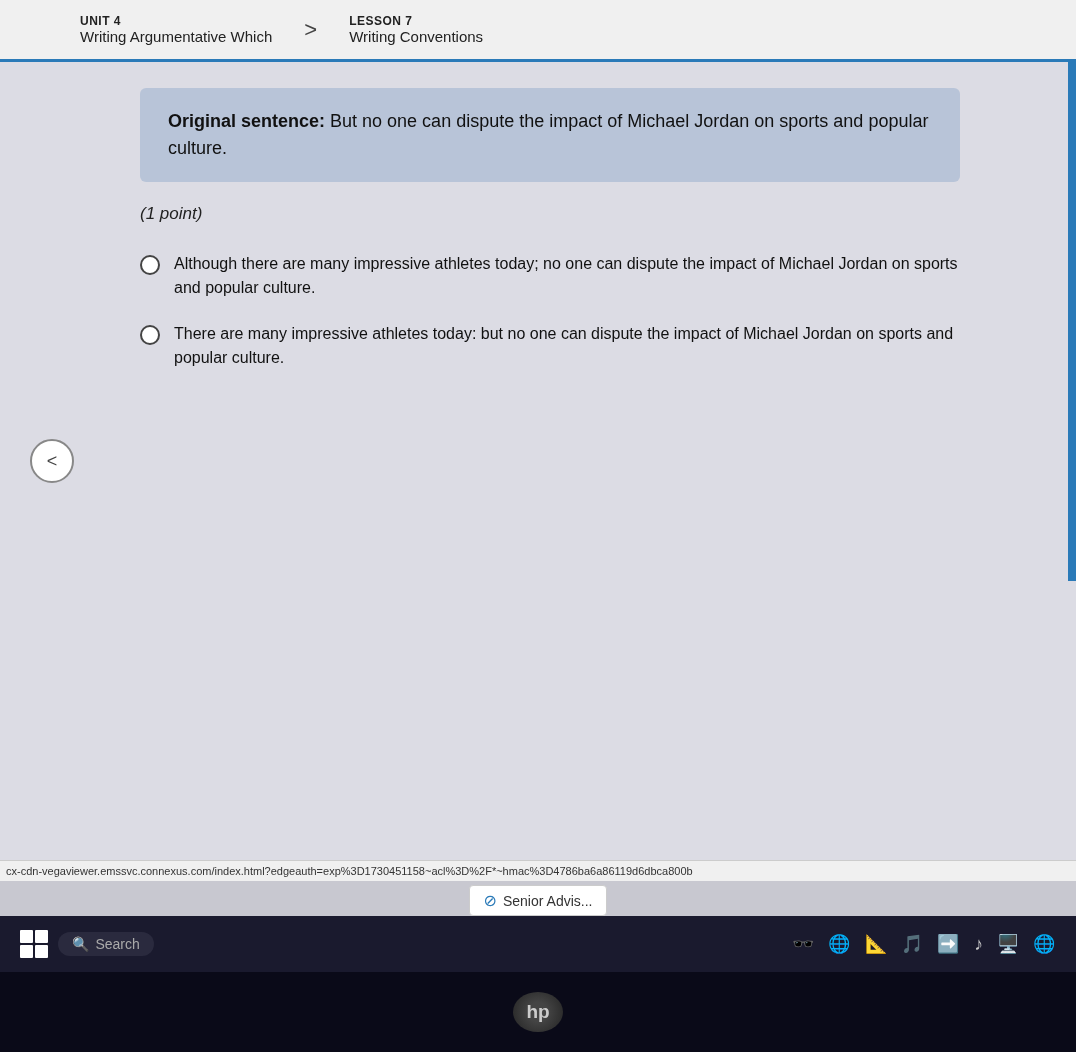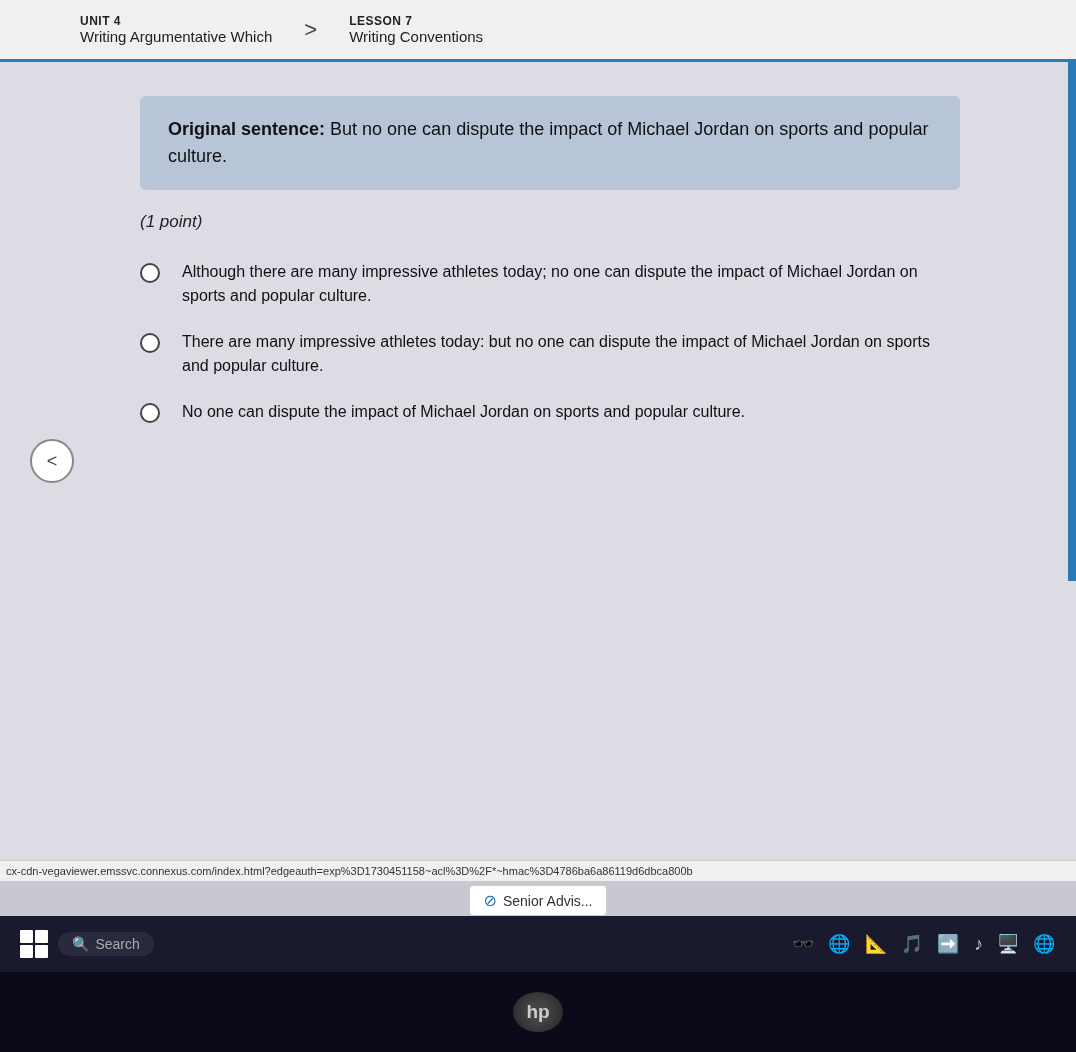"Original sentence: But no one" .original-sentence-box { margin-top: 34px -> 26px }
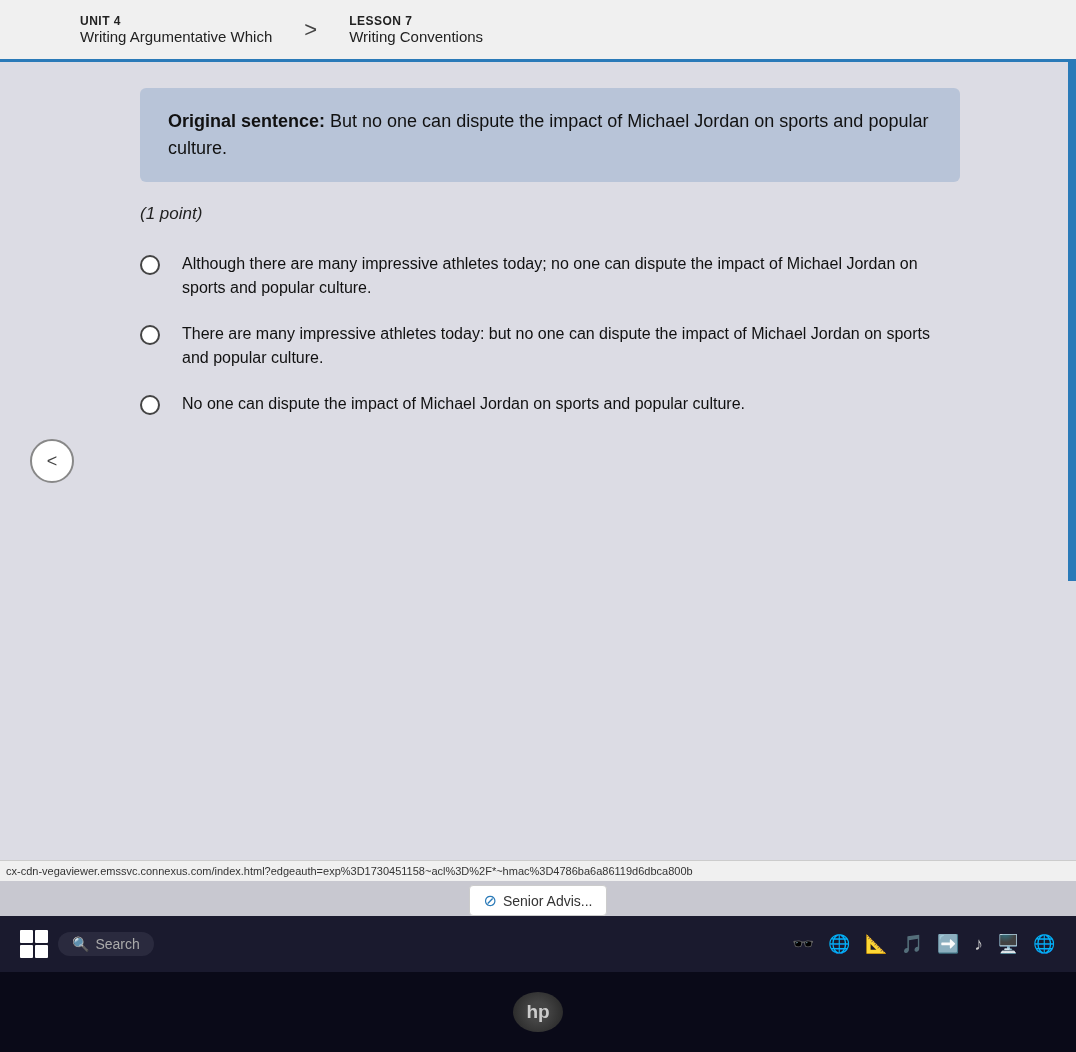"Although there are many impressive" .answer-option { gap: 22px -> 14px }
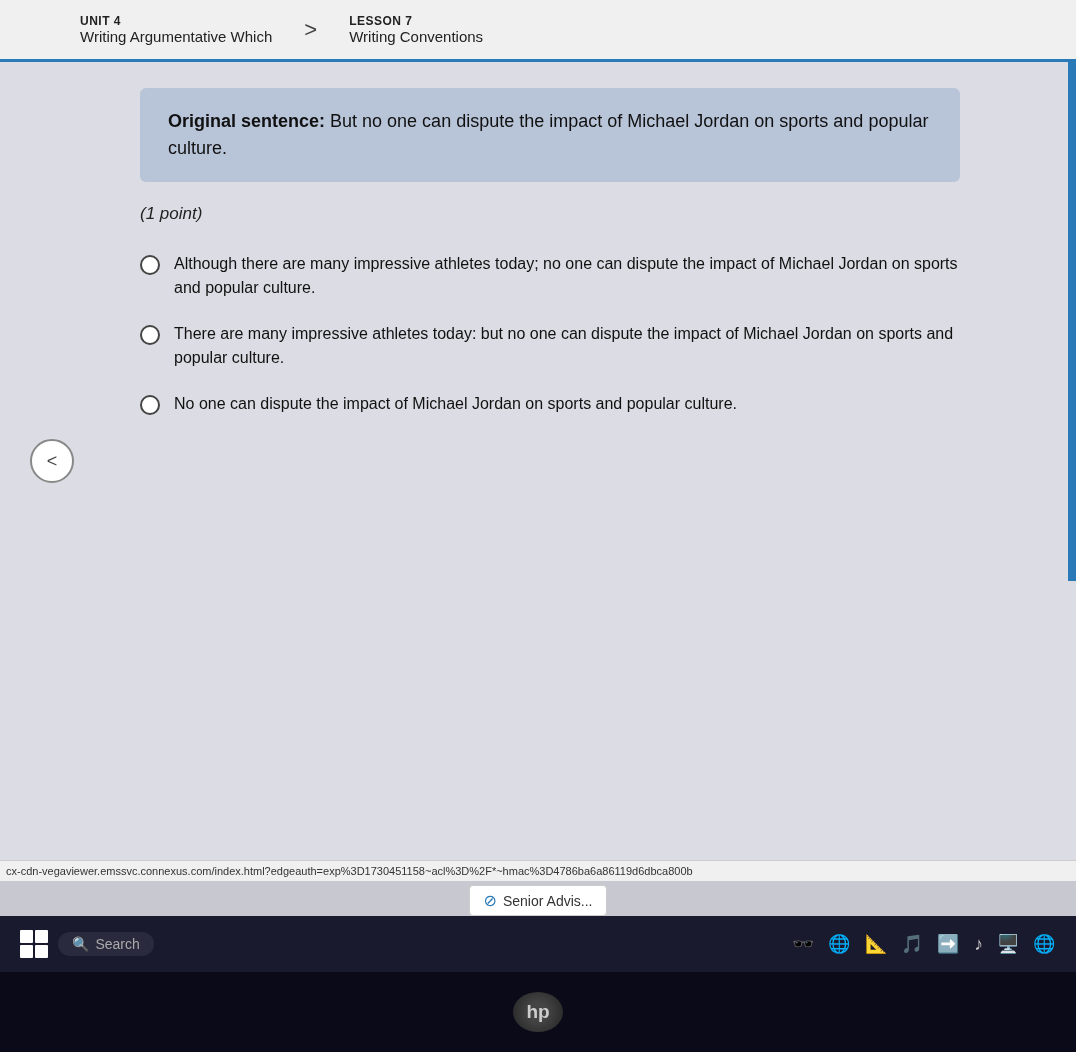"No one can dispute the" div.answer-option { html: <div> <div></div> <span>No one can dispute the impact of Michael Jordan on sports and popular culture.</span> </div> -> none }
